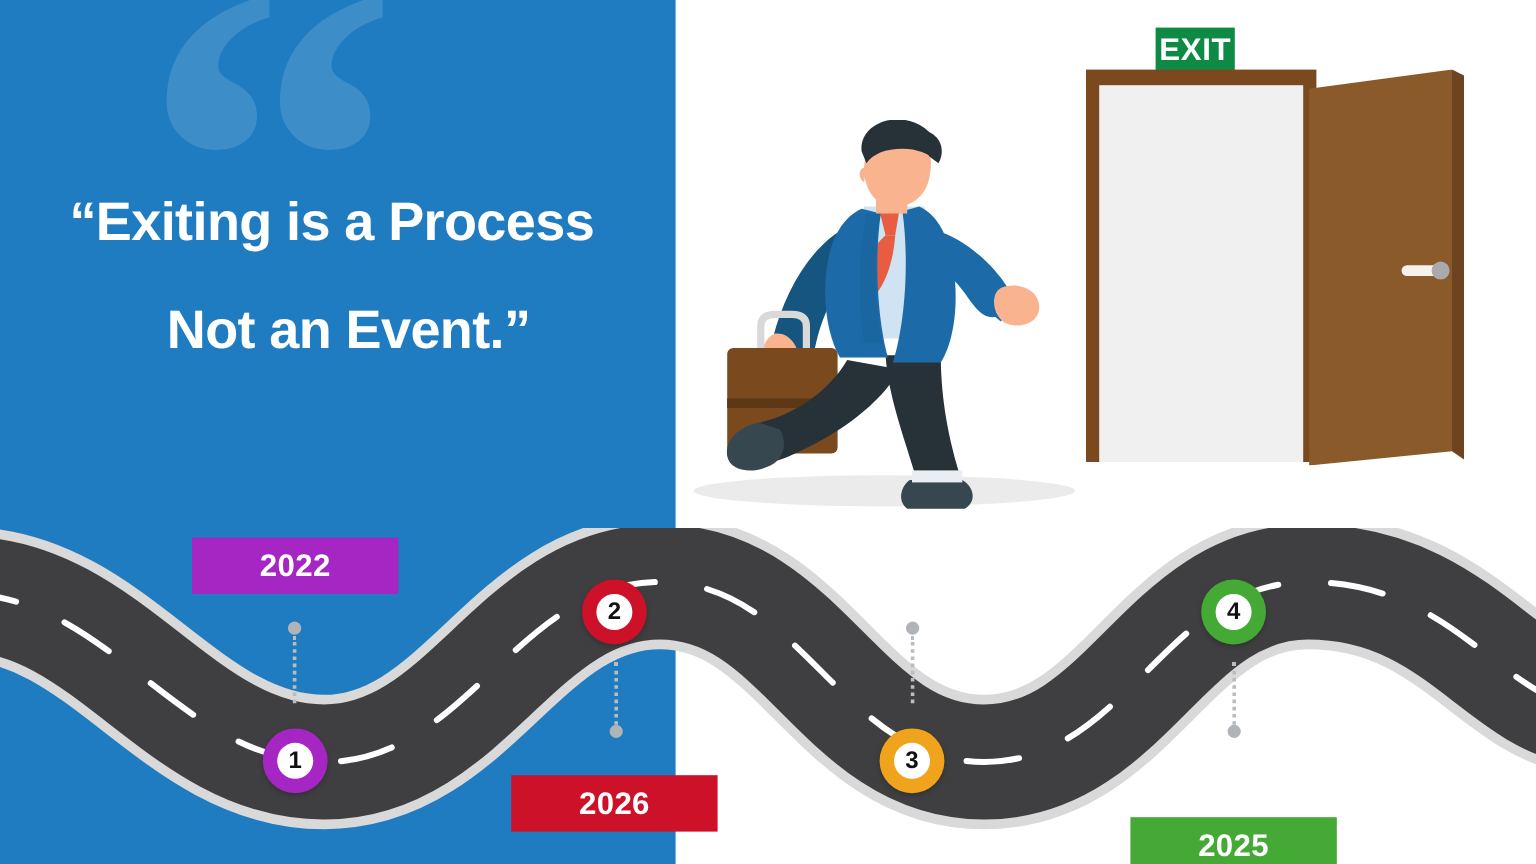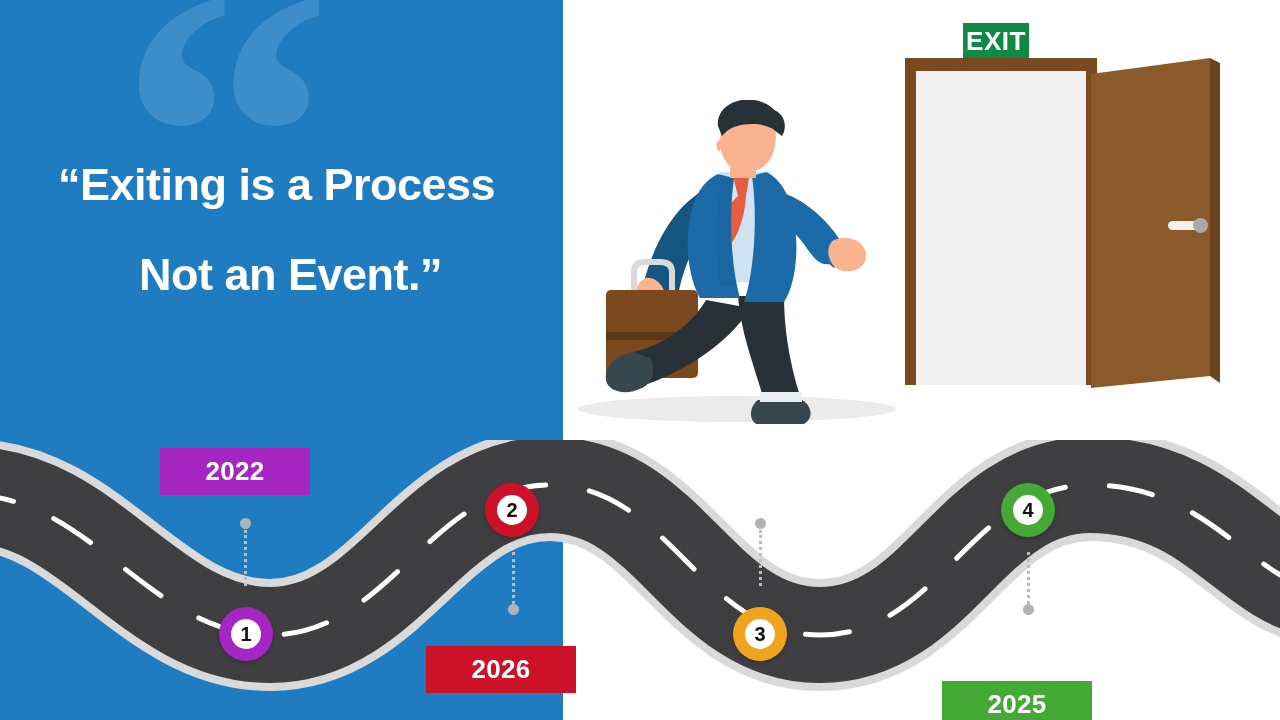"2022" .year-label { width: 150px -> 172px }
